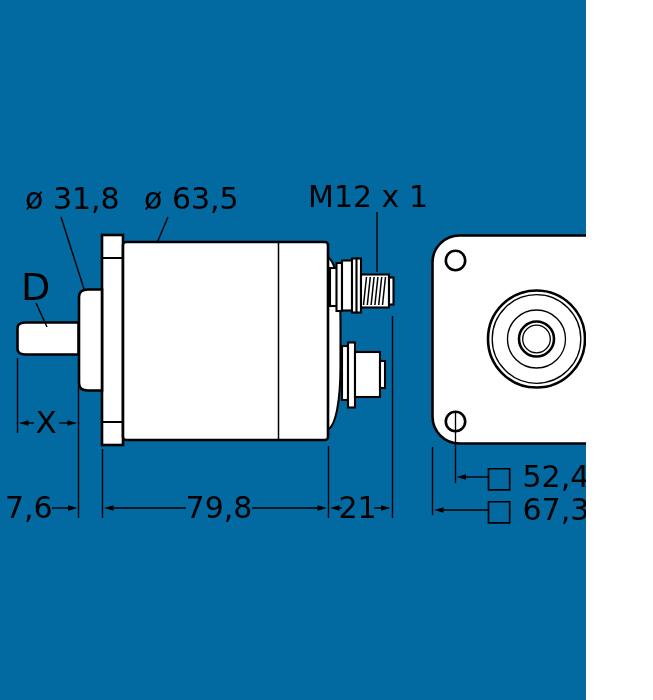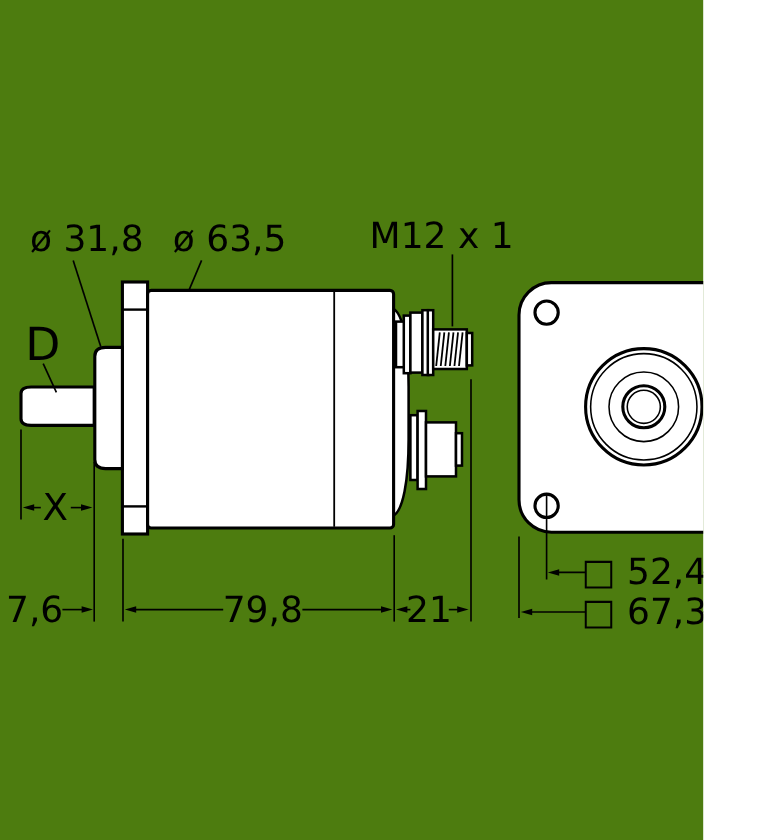"ø 31,8" .stage { background: #4d7c0f -> #0369a1 }
